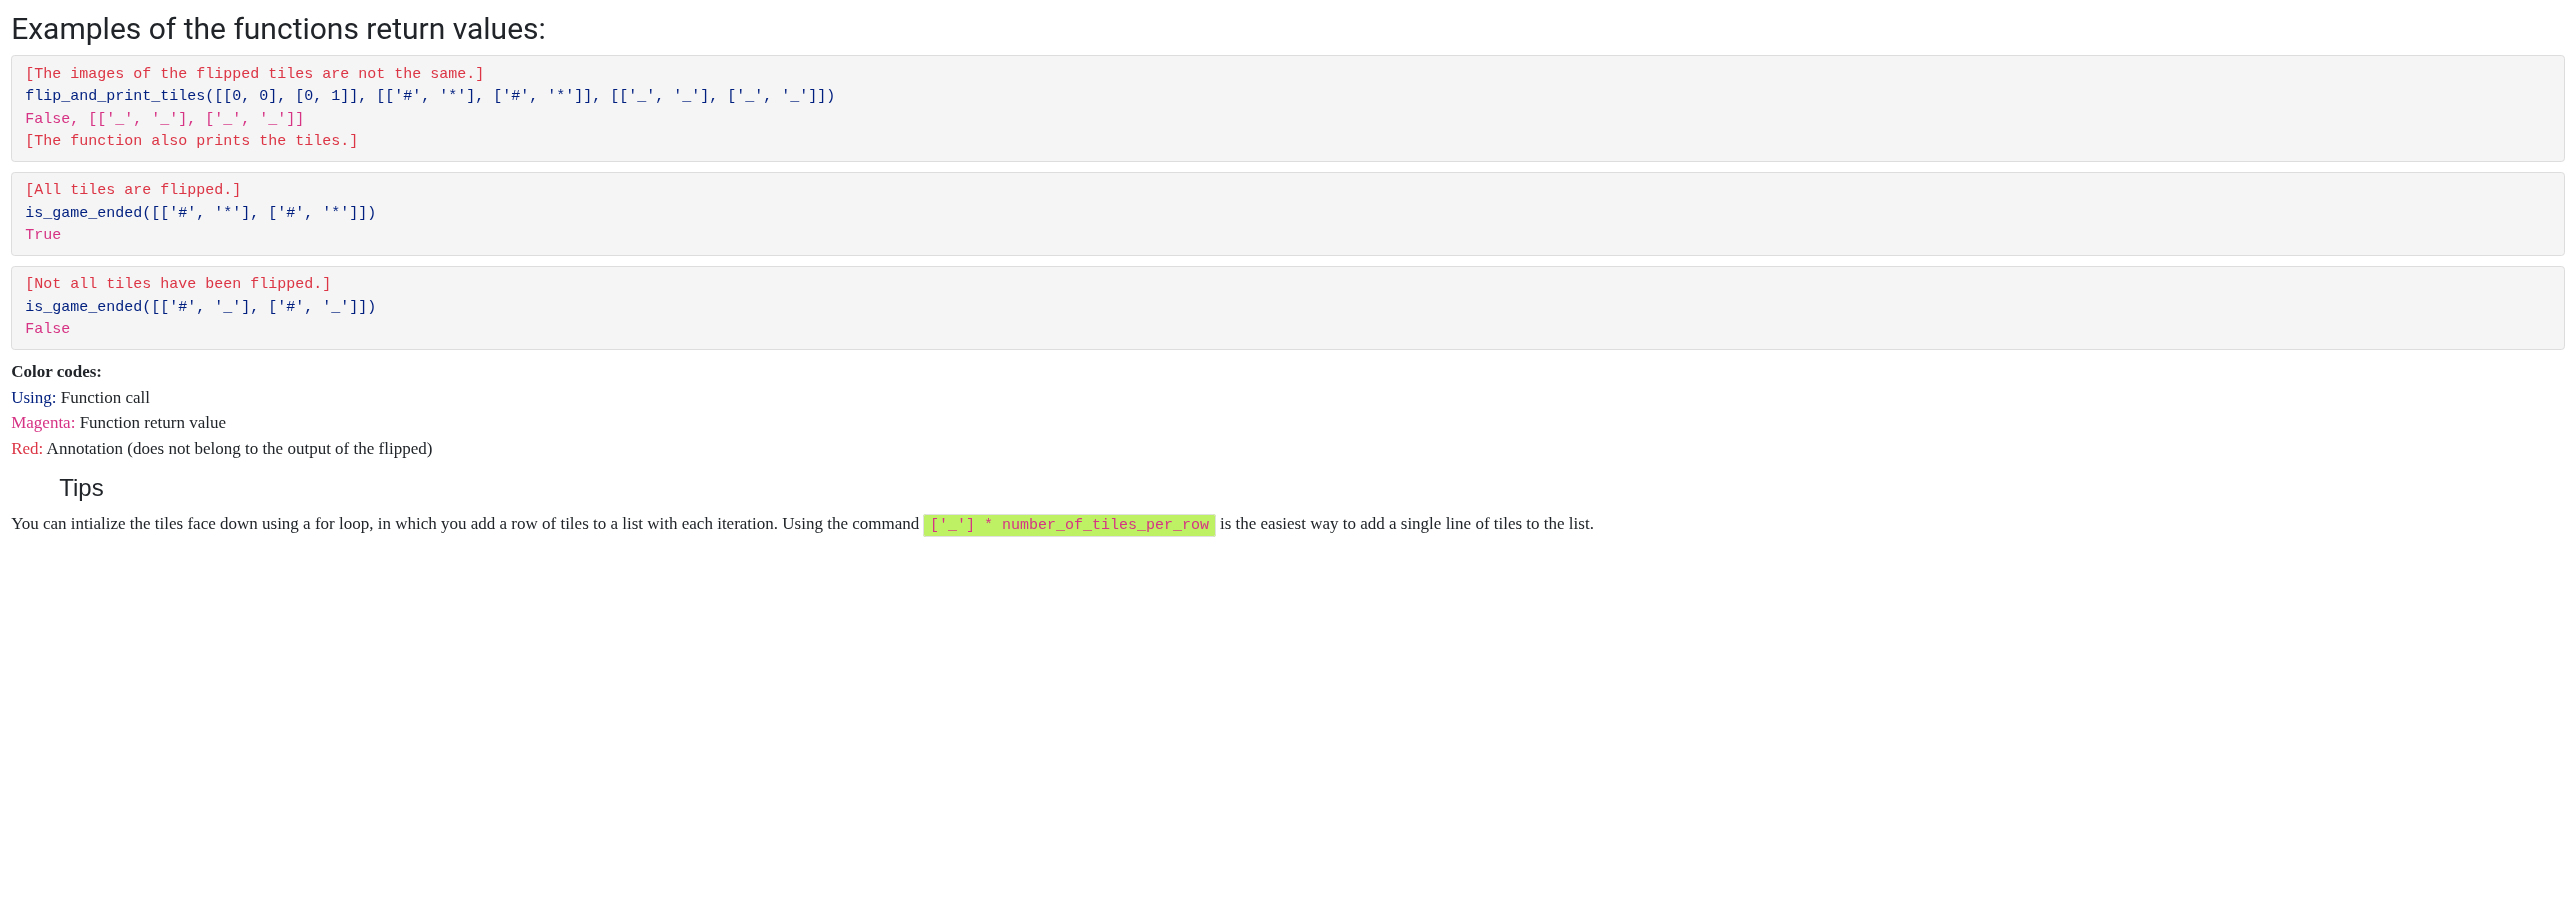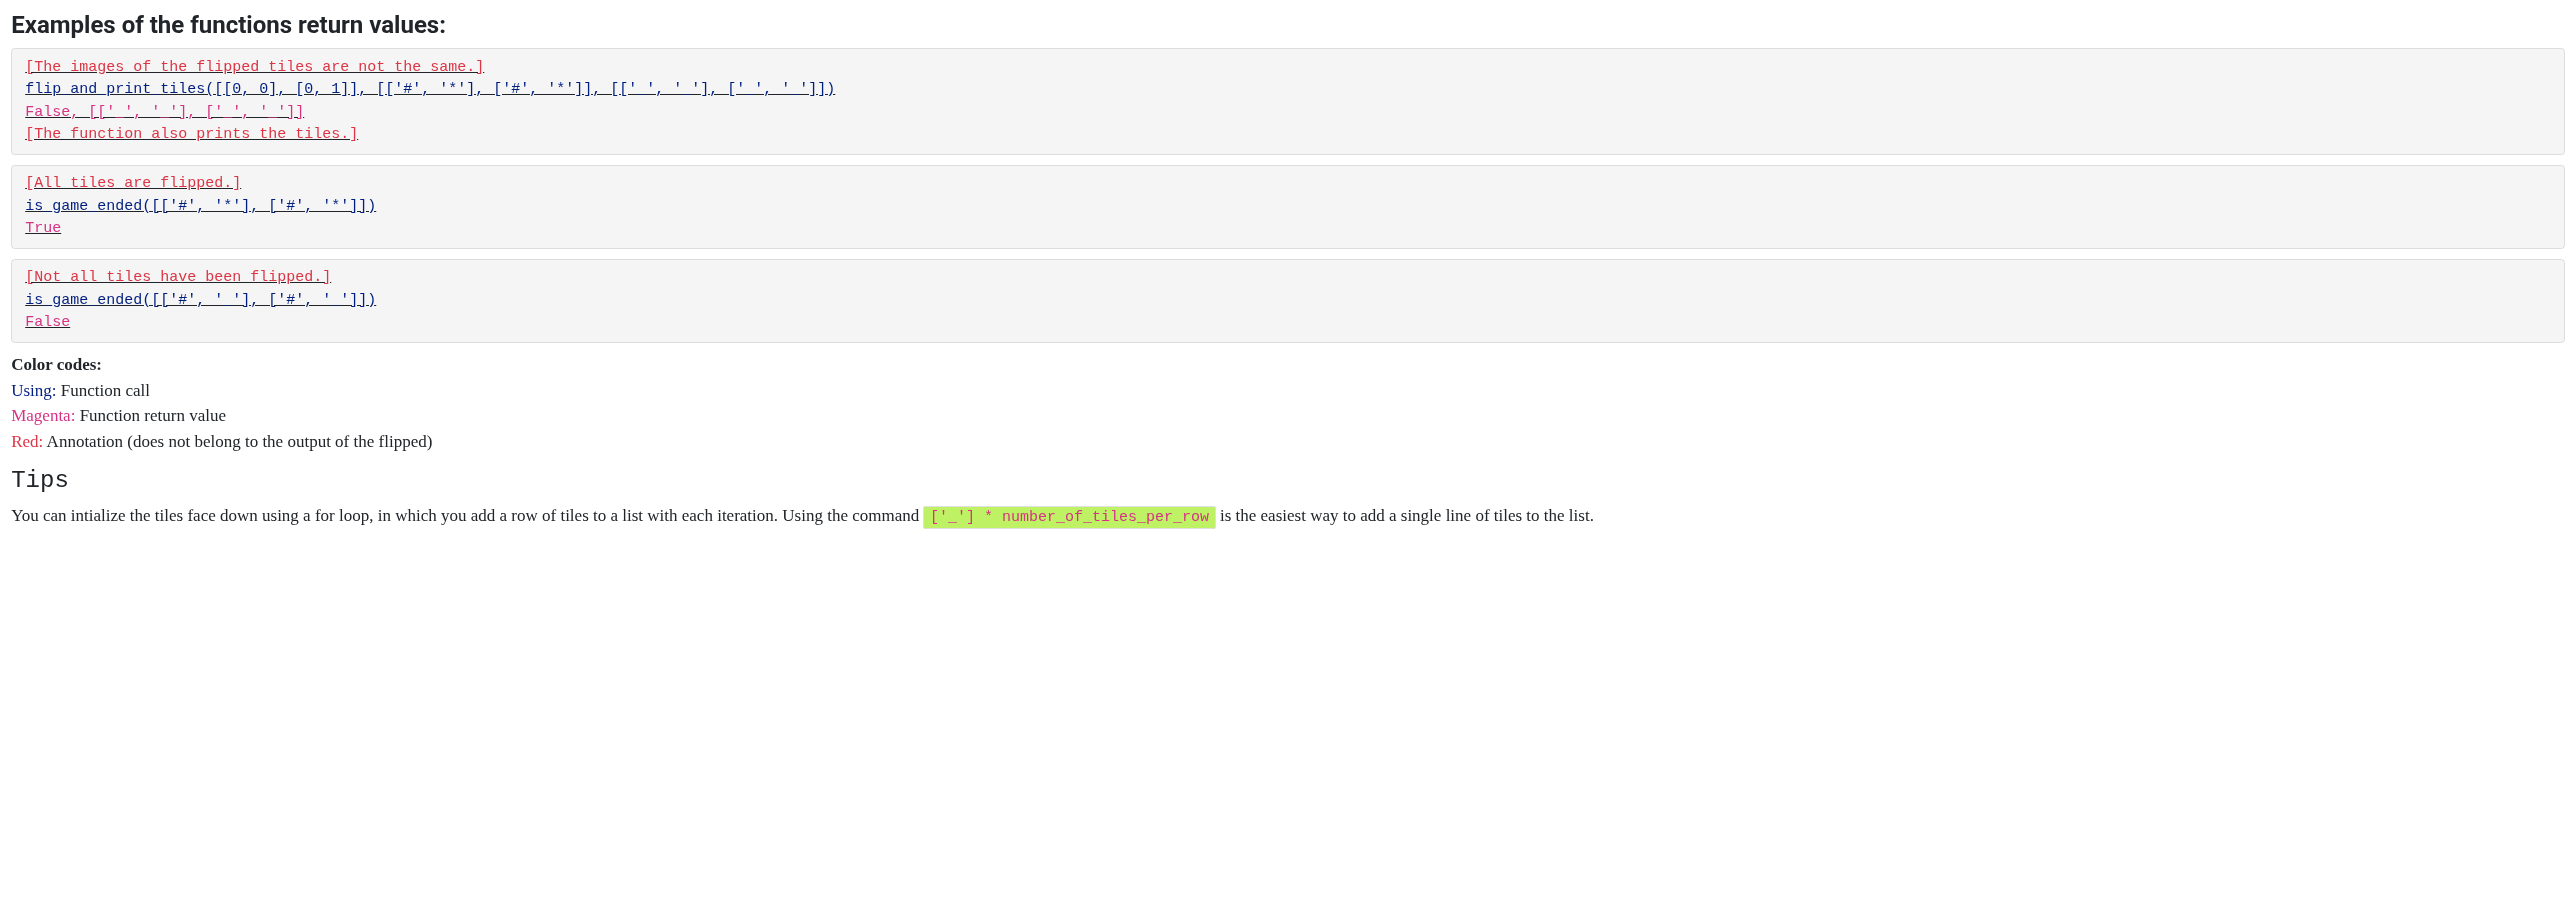"Examples of the functions return" h2 { font-size: 24px -> 30px; font-weight: 700 -> 400 }
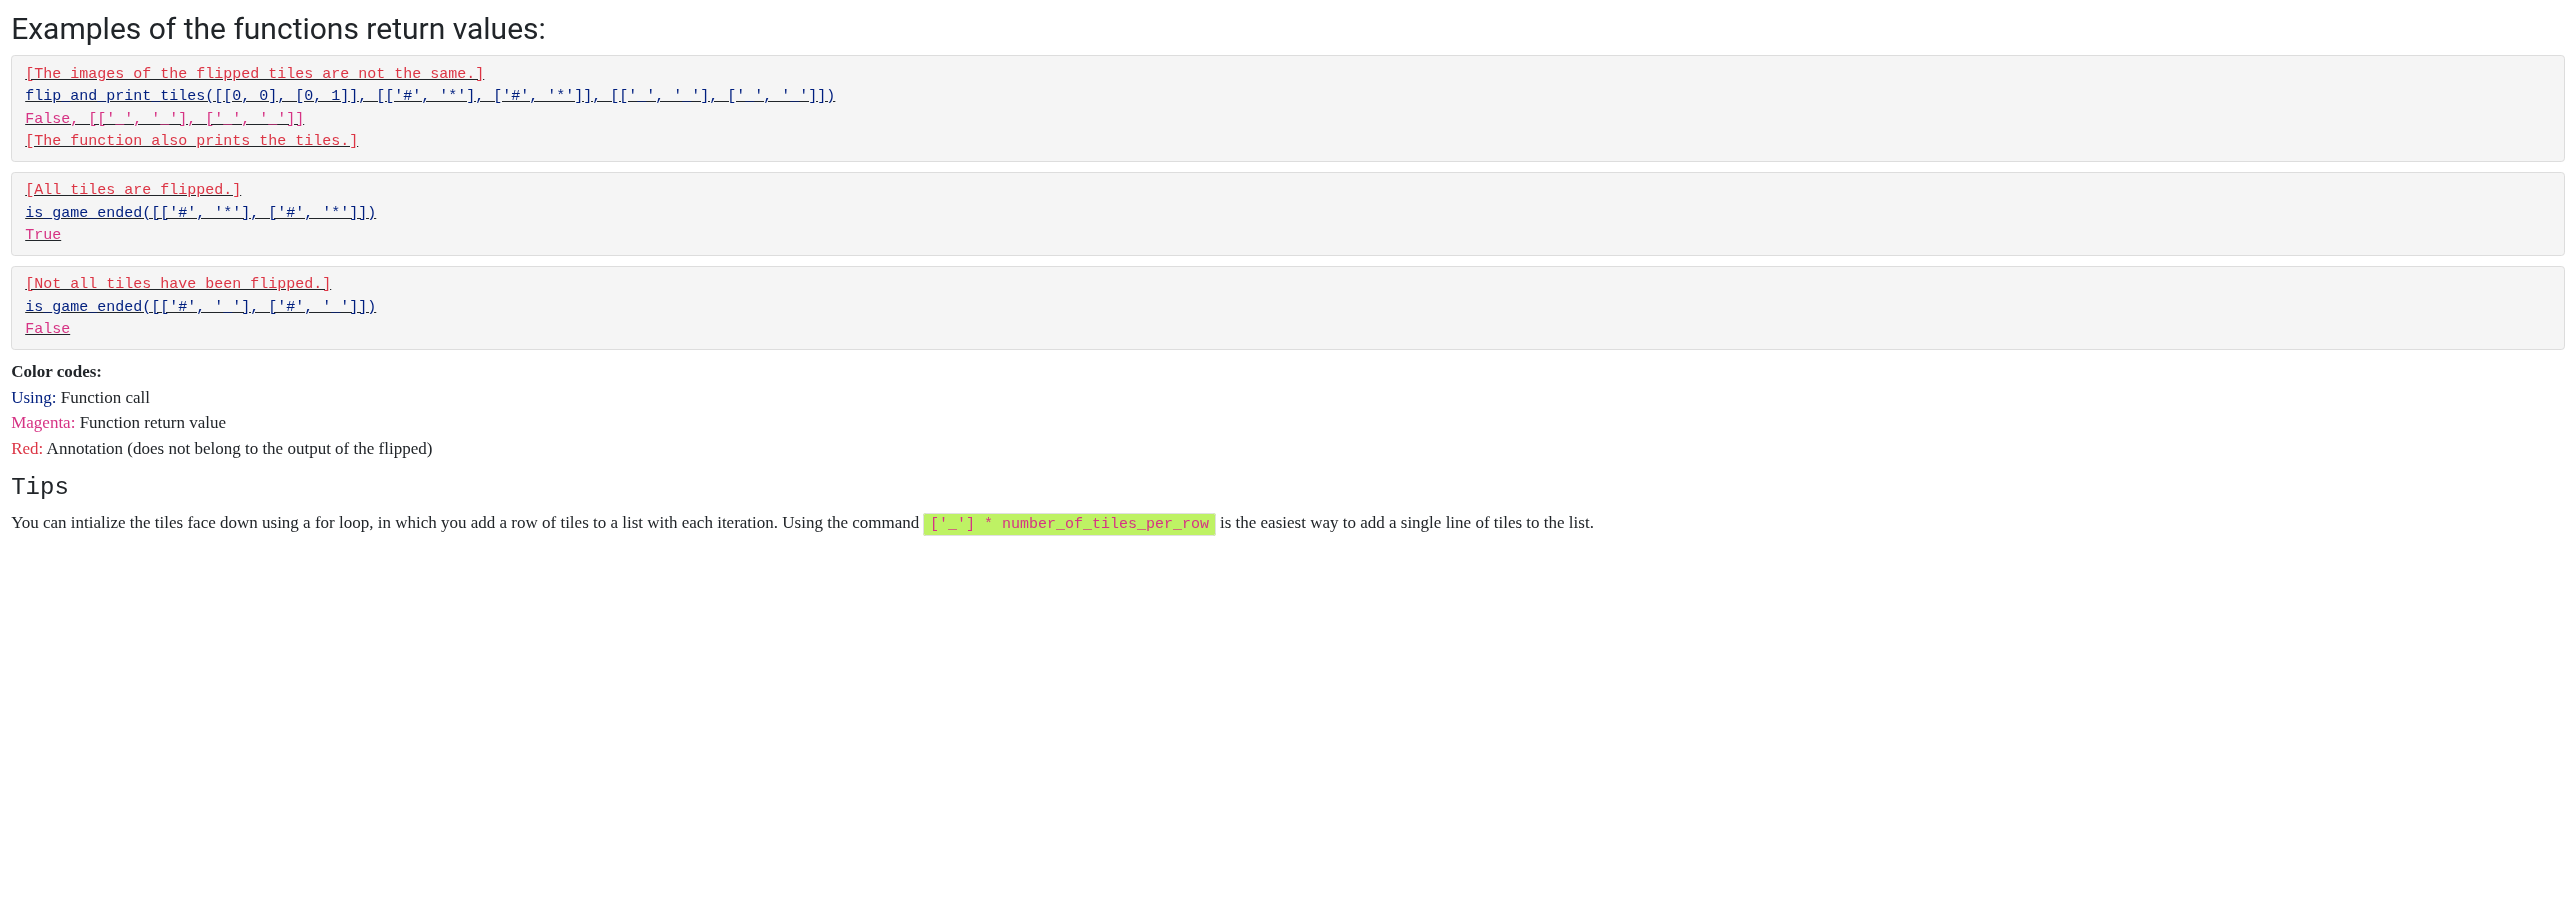"[The images of the flipped" .code-block { text-decoration: underline -> none }
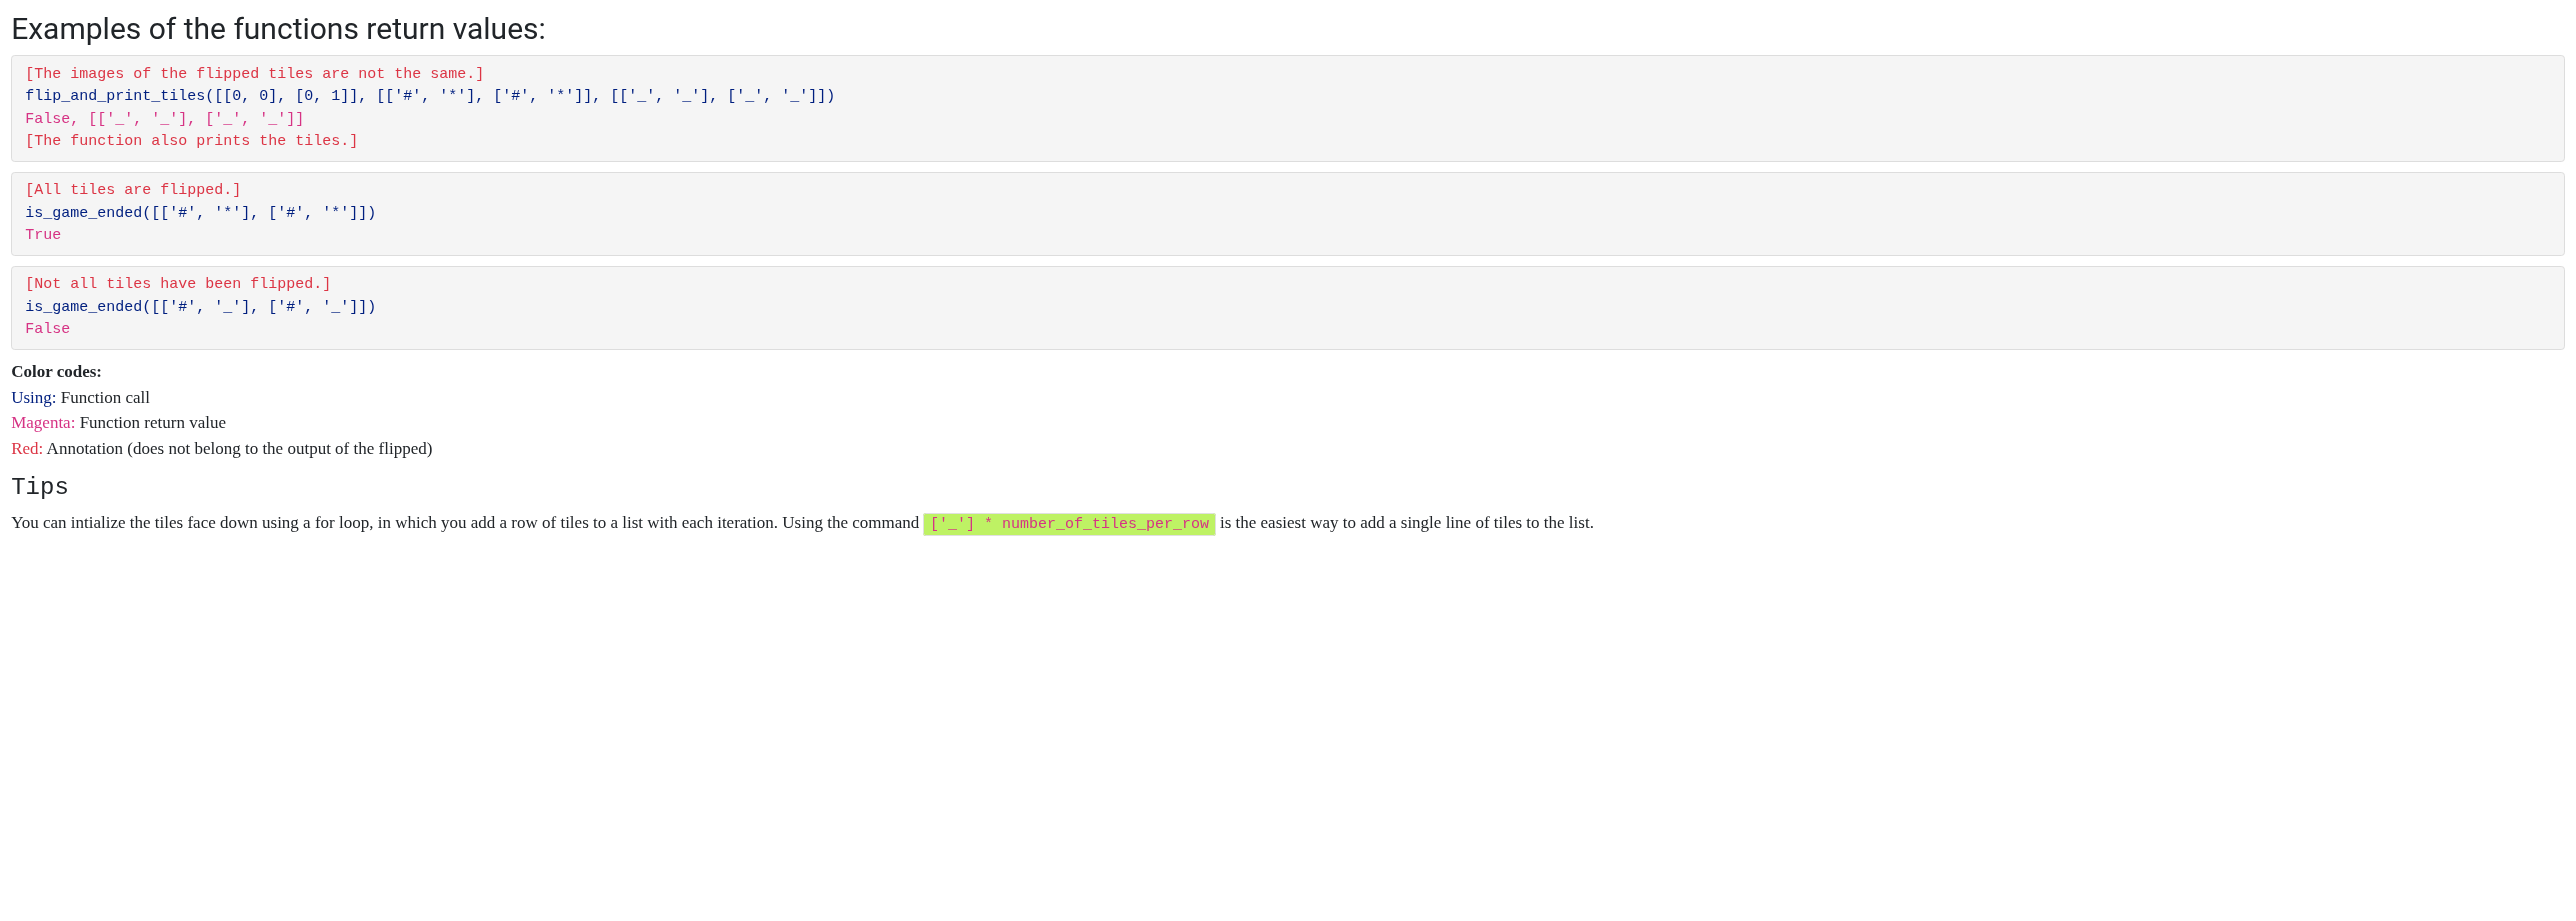"Tips" .tips-heading { font-family: Liberation Mono, monospace -> Liberation Sans, sans-serif; margin-left: none -> 48px }
